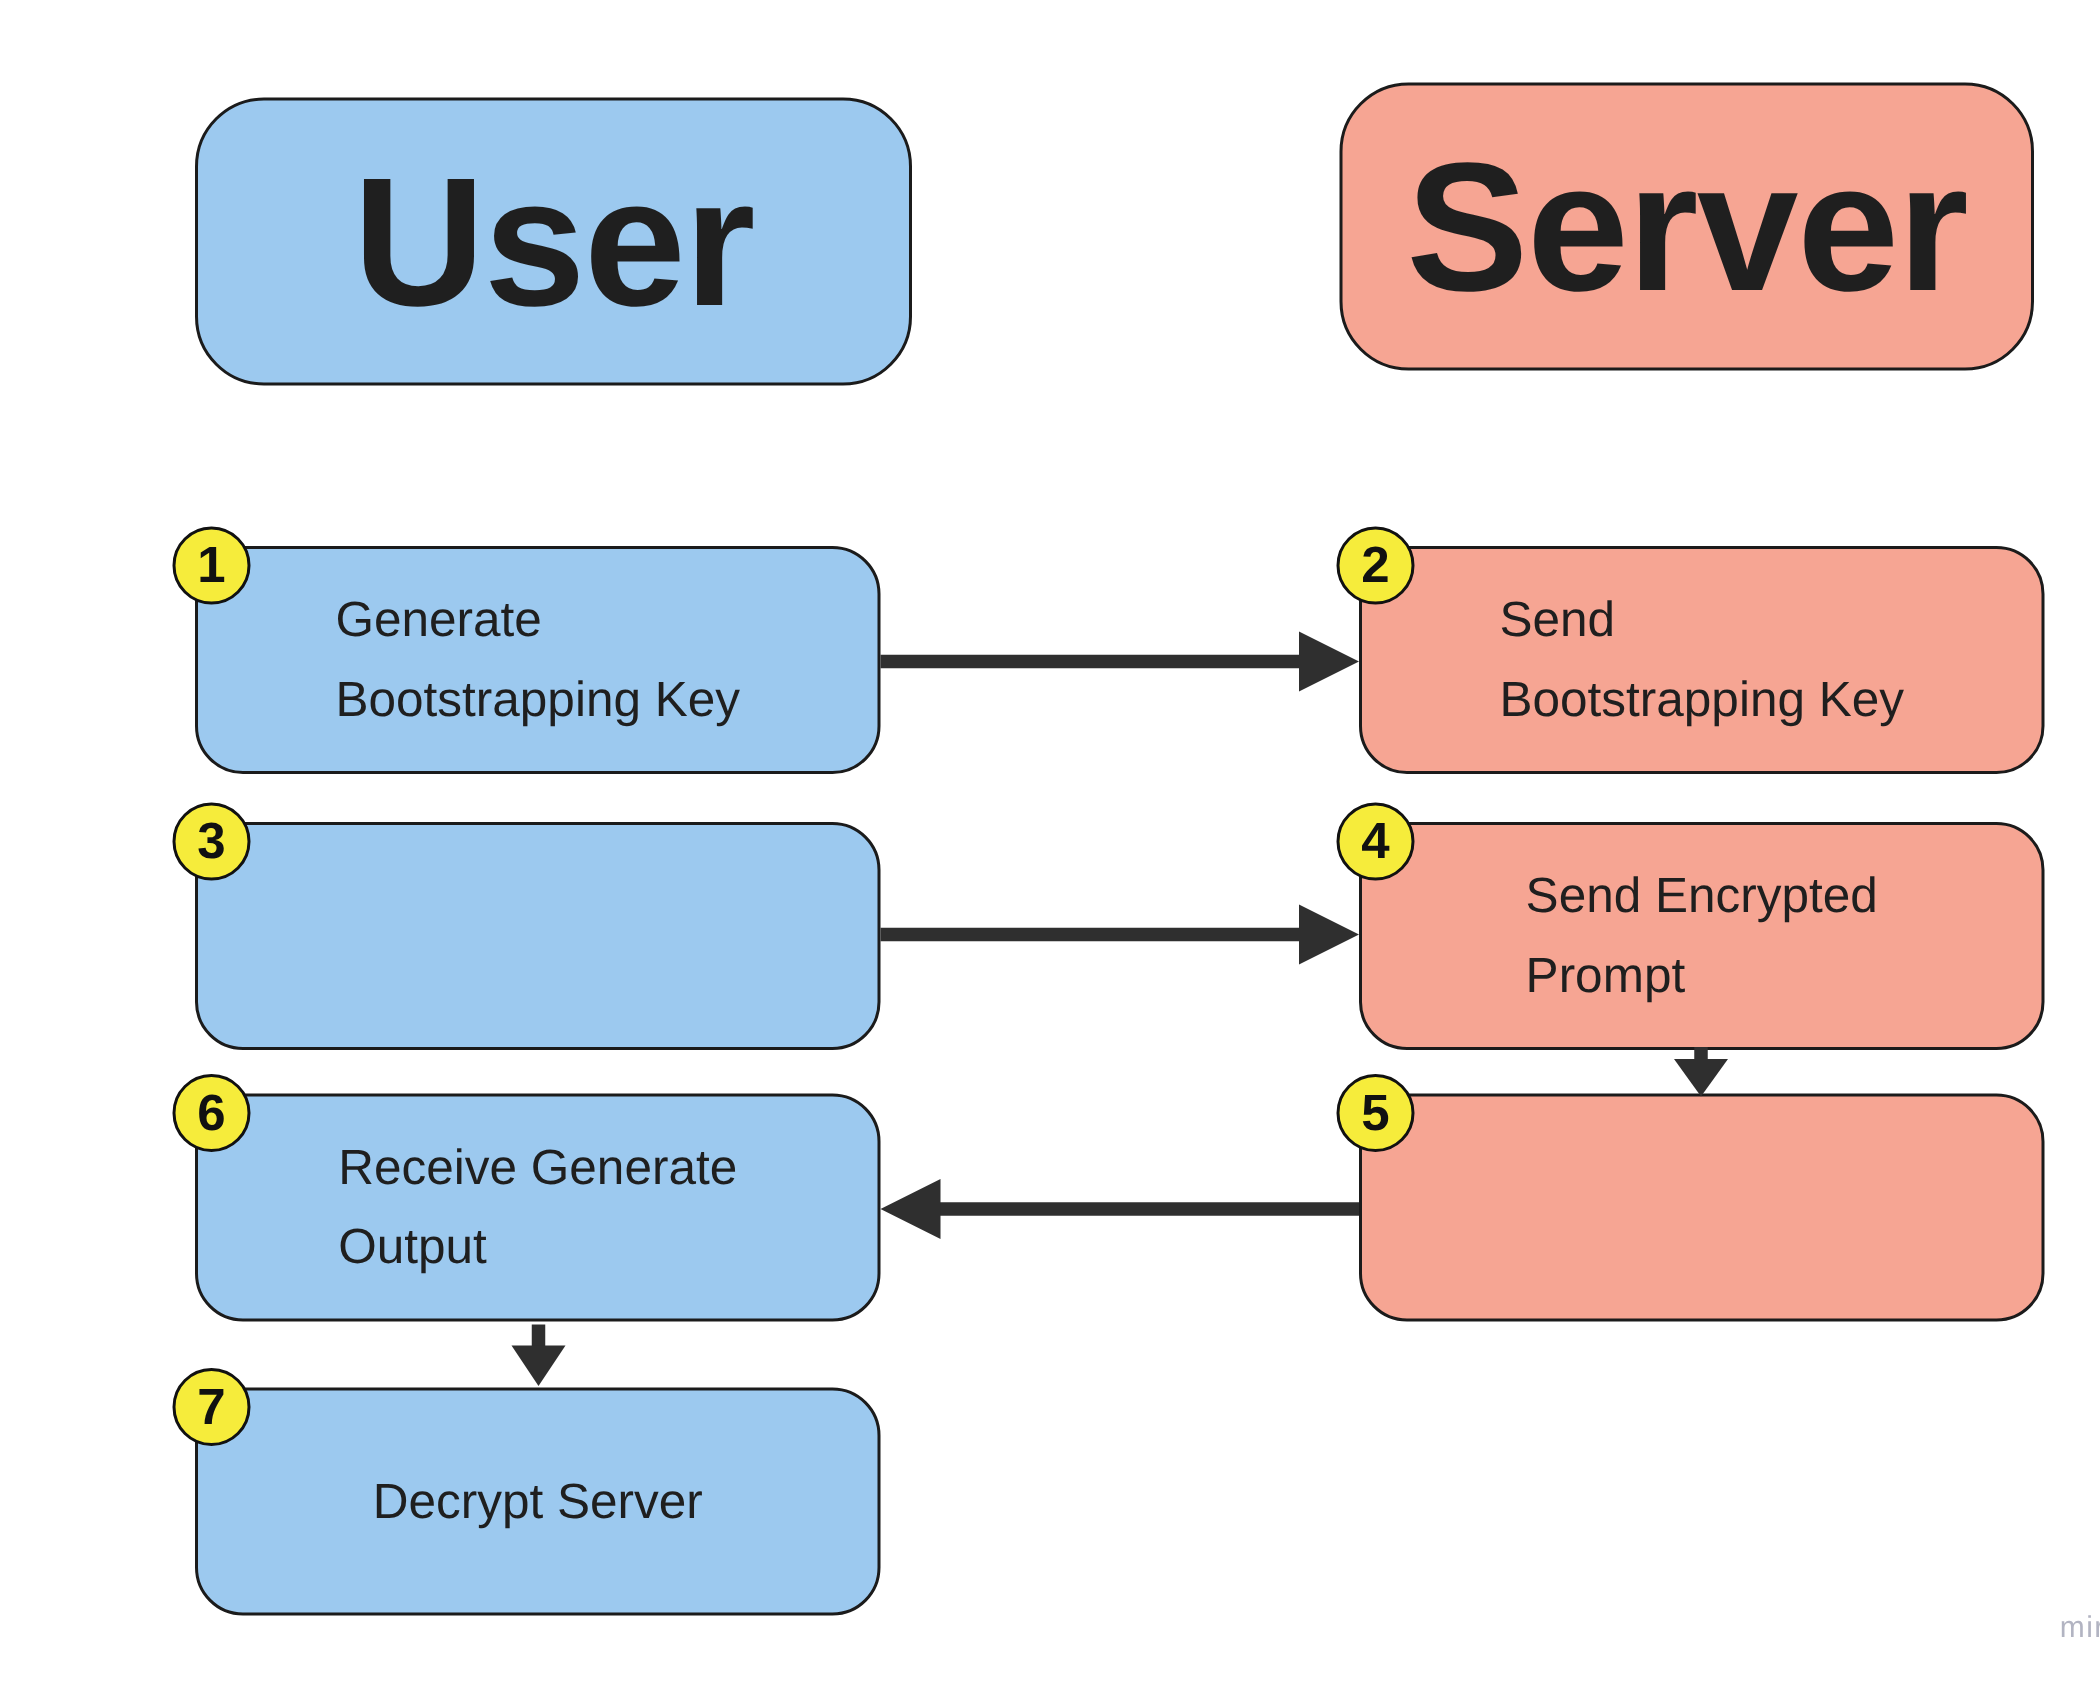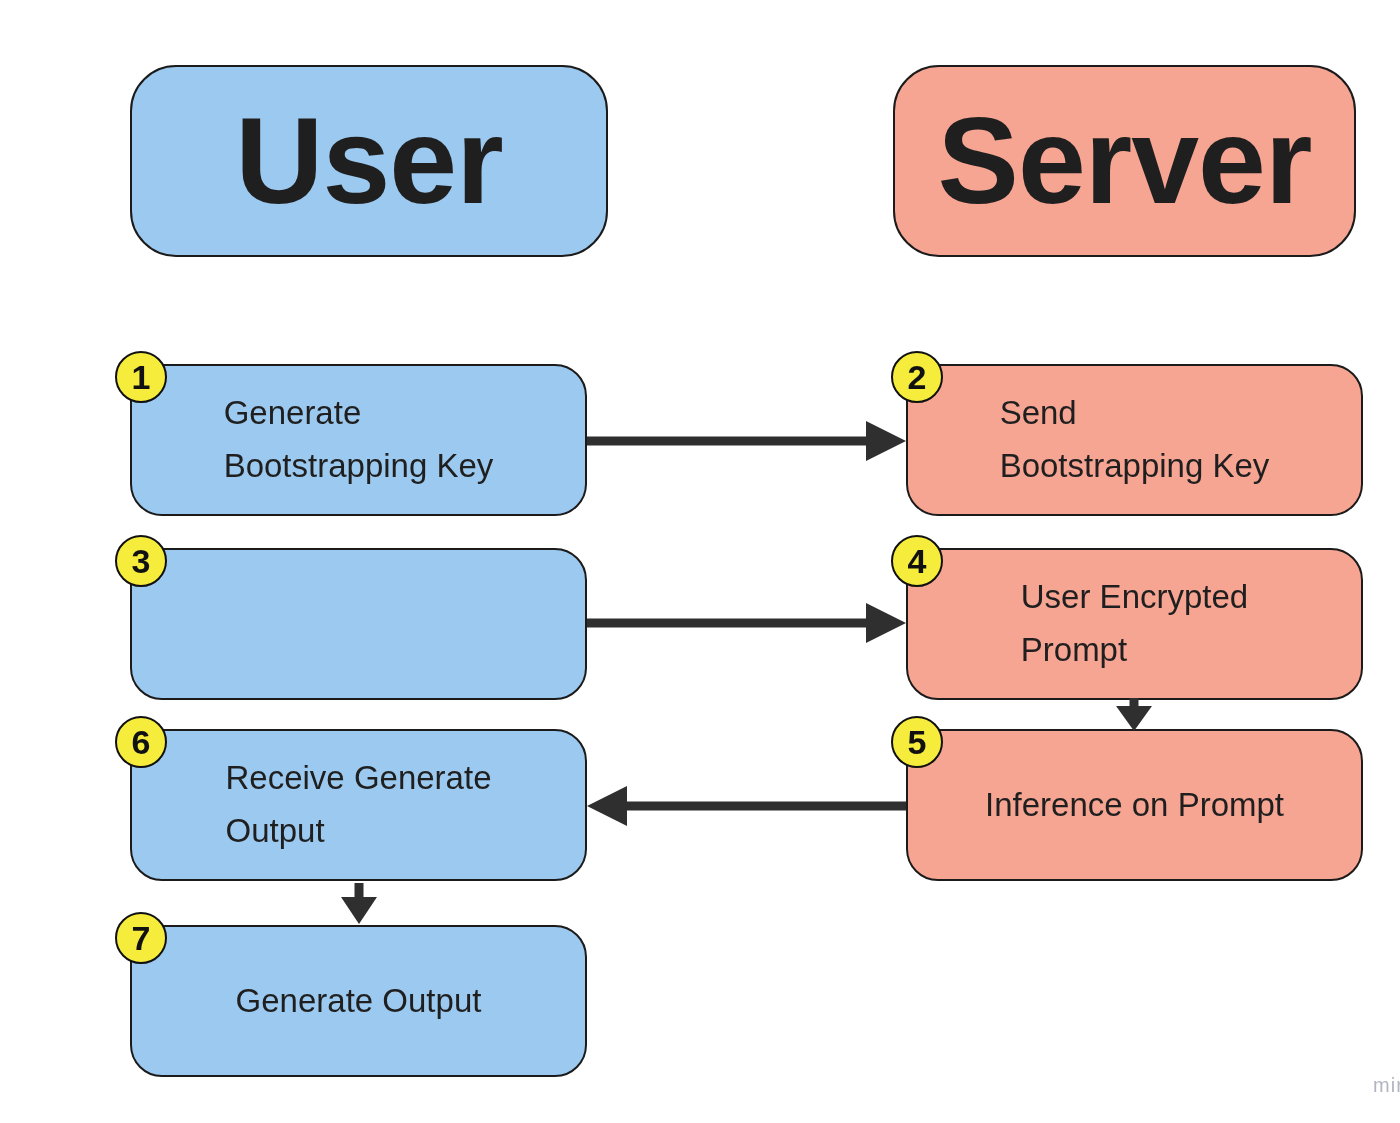"Server" .hdr.server { top: 65px -> 55px }
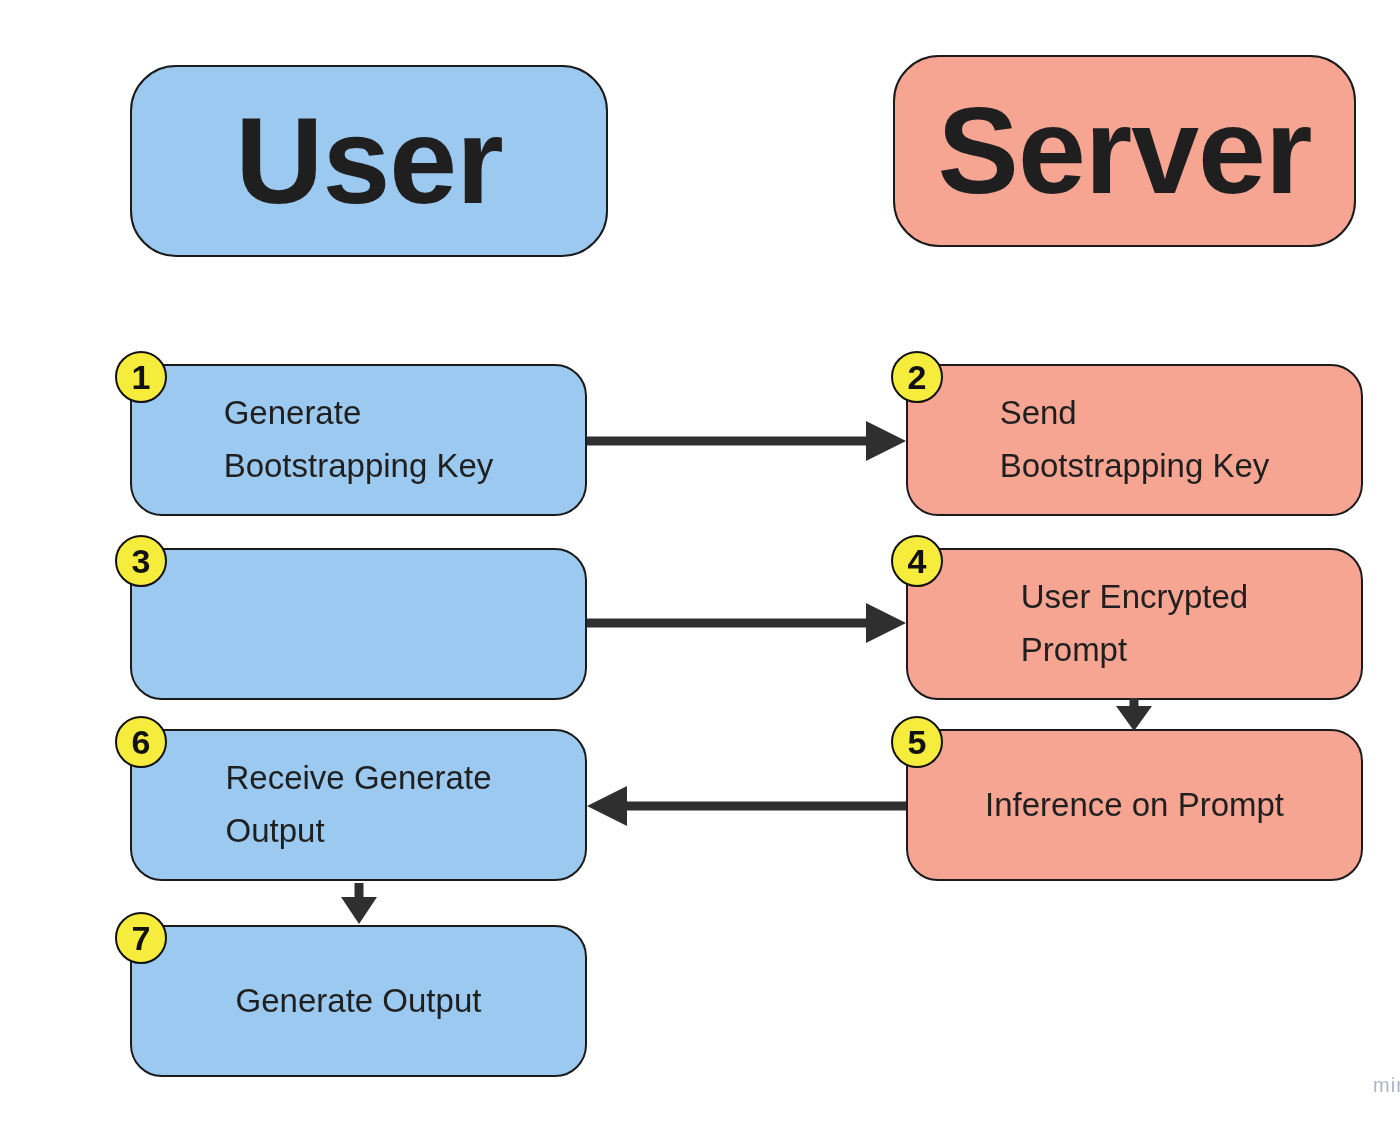"User Encrypted" div.label { text: User -> Send }
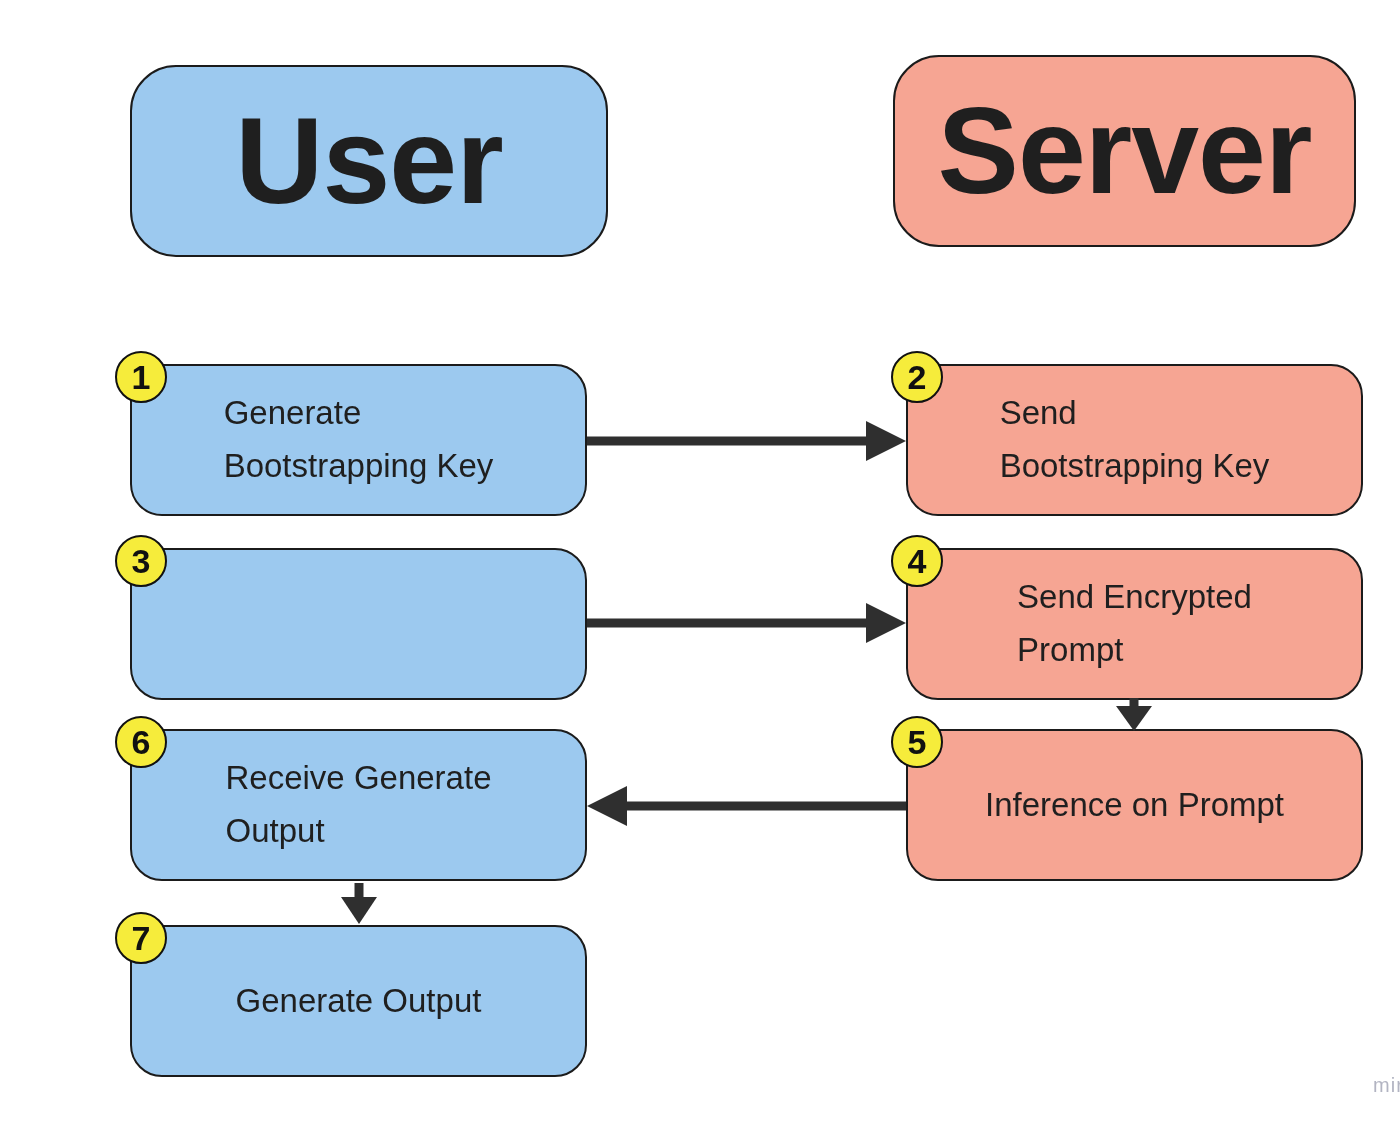"Inference on Prompt" div.label { html: <div>Inference on Prompt</div> -> none }
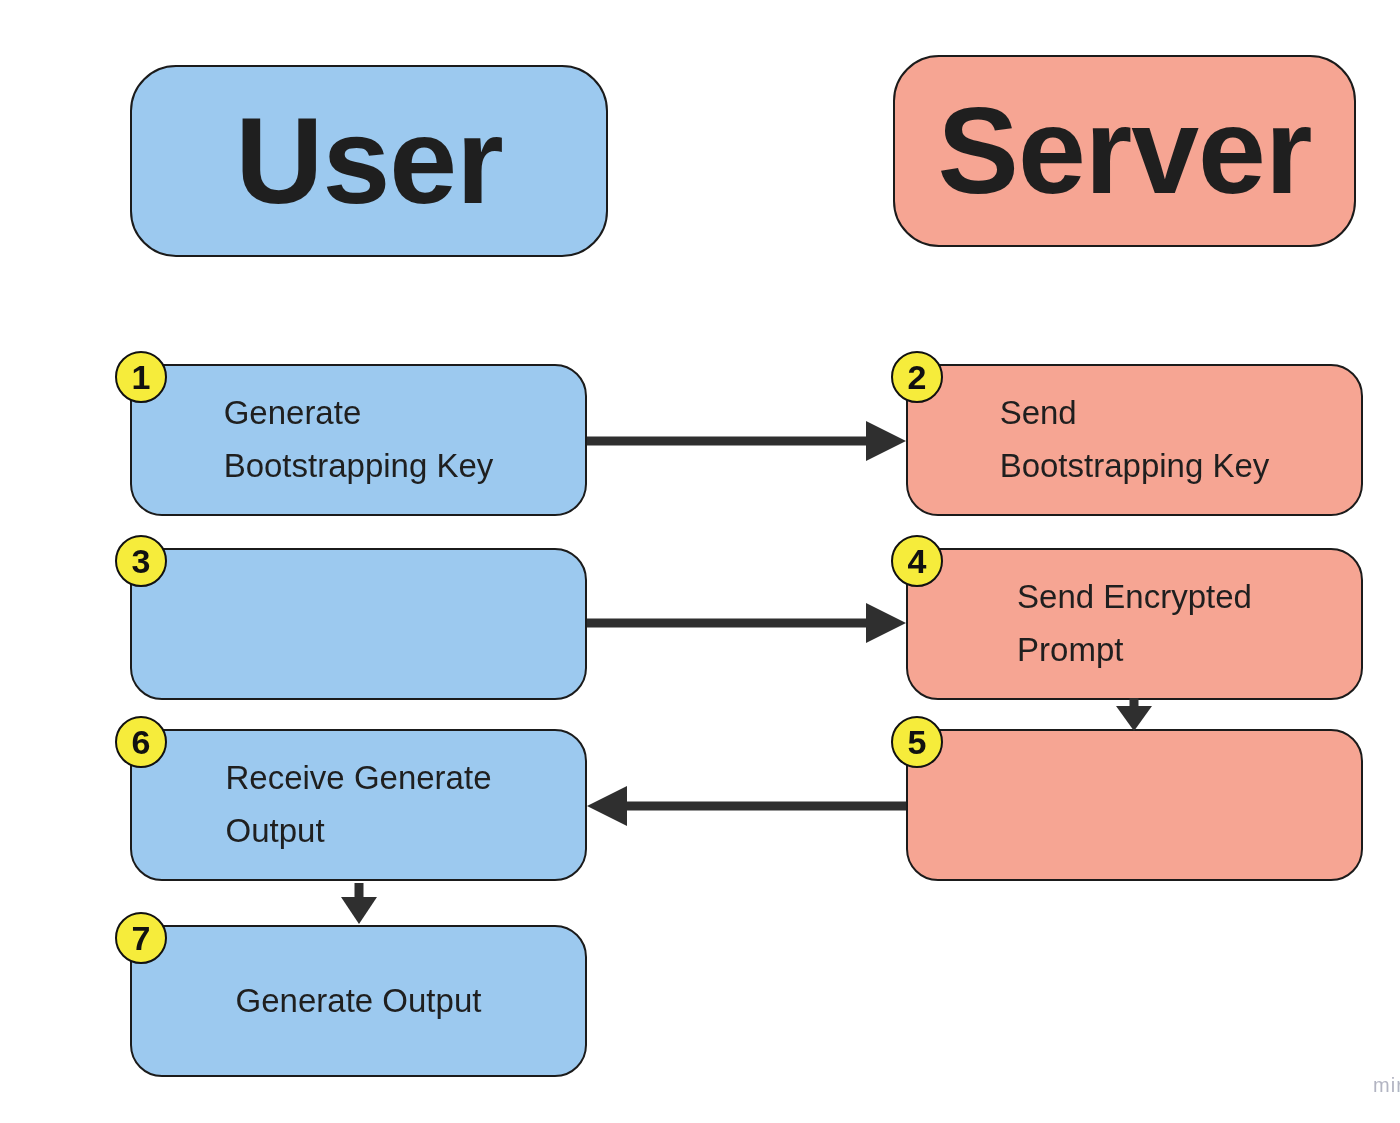"Generate Output" div.label { text: Generate Output -> Decrypt Server }
